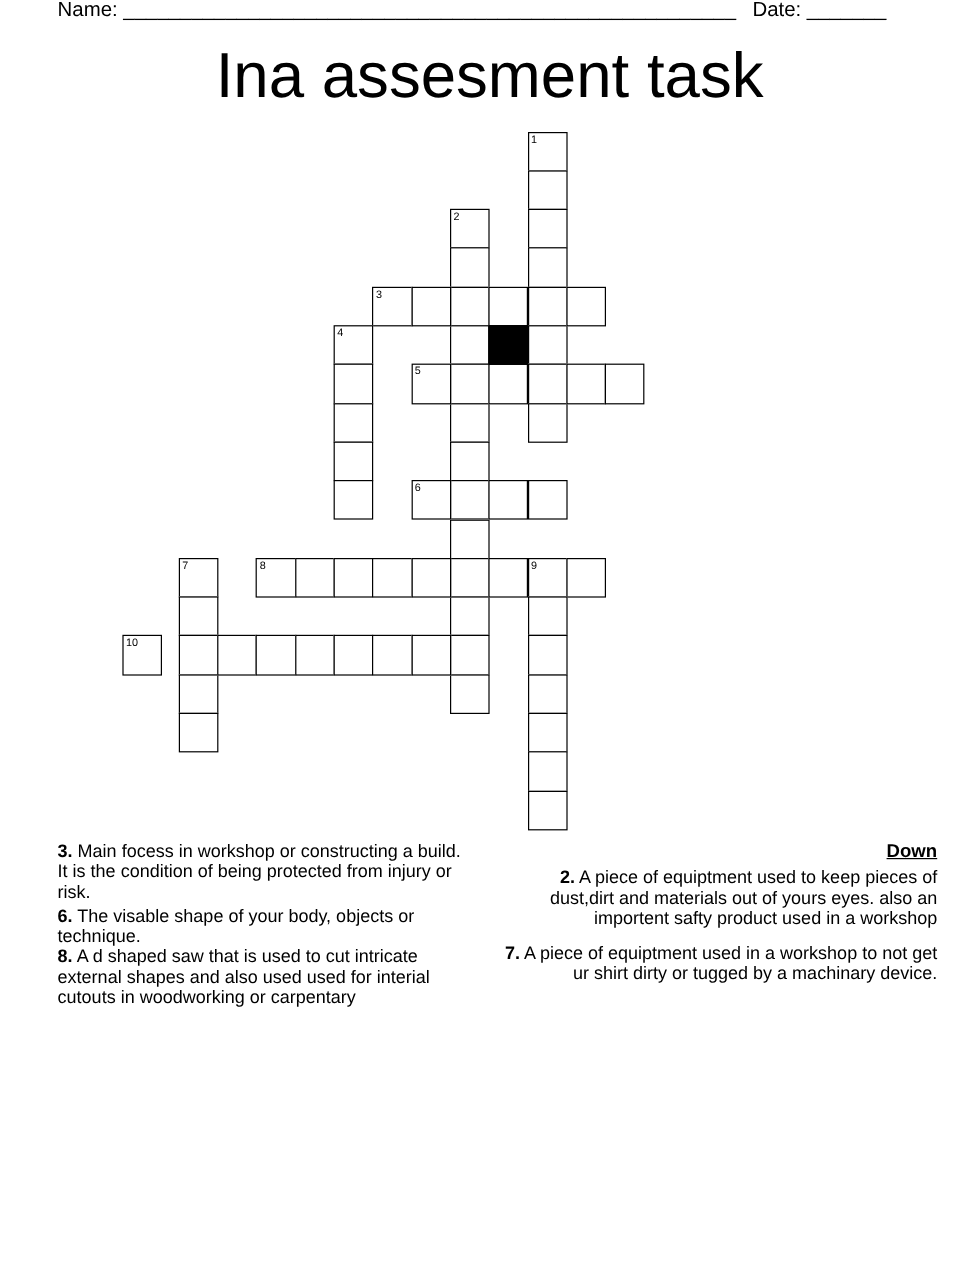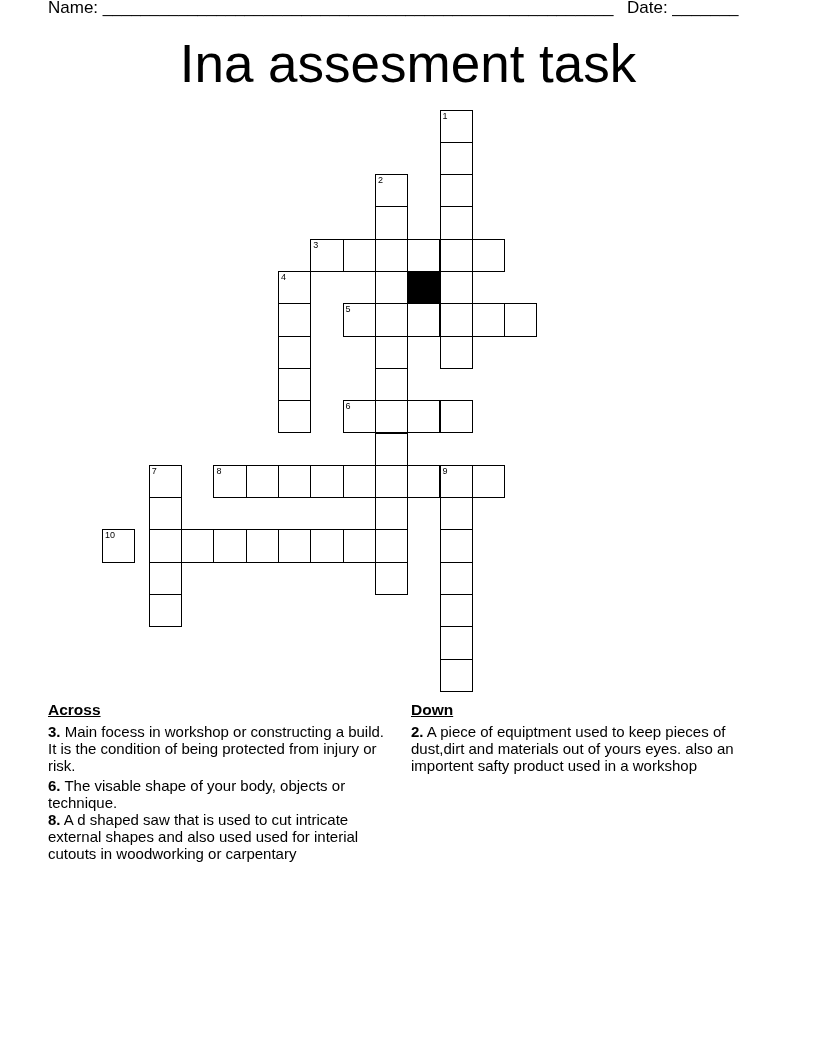"Across" h3 { html: <h3>Across</h3> -> none }
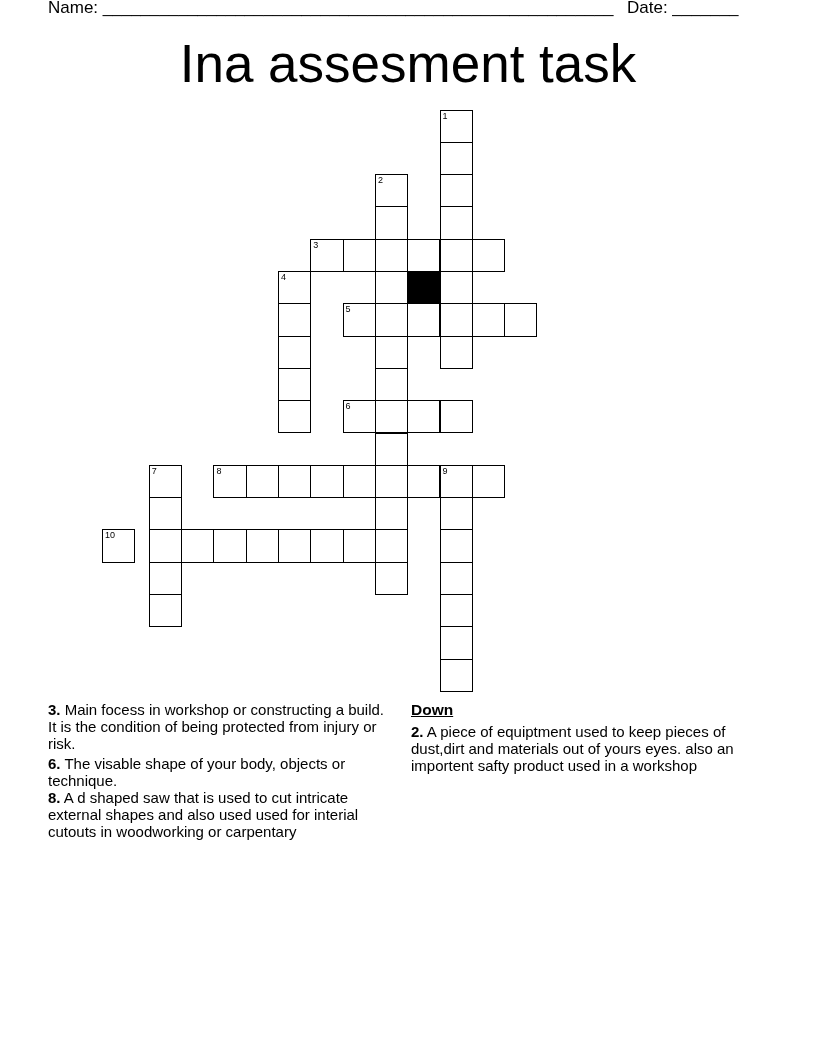"Down" .clues.down { text-align: none -> right }
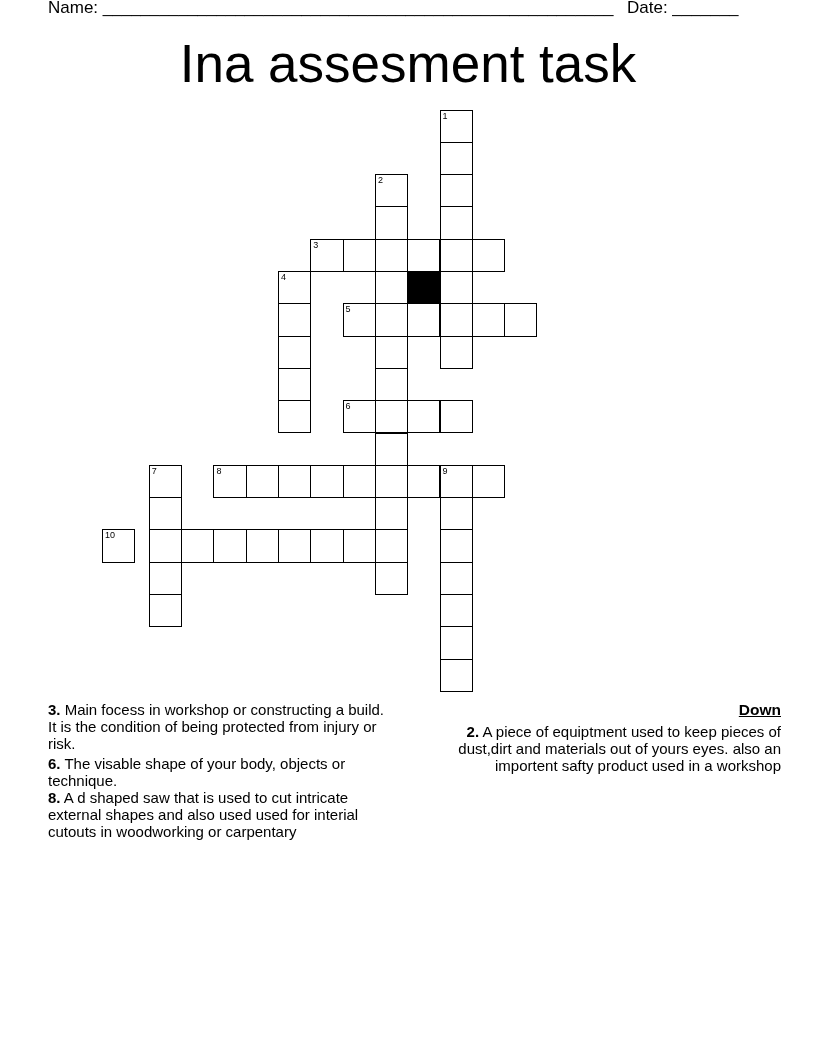"7. A piece of equiptment" div.clue { html: none -> <div><b>7.</b><span> A piece of equiptment used in a workshop to not get ur shirt dirty or tugged by a machinary device.</span></div> }
